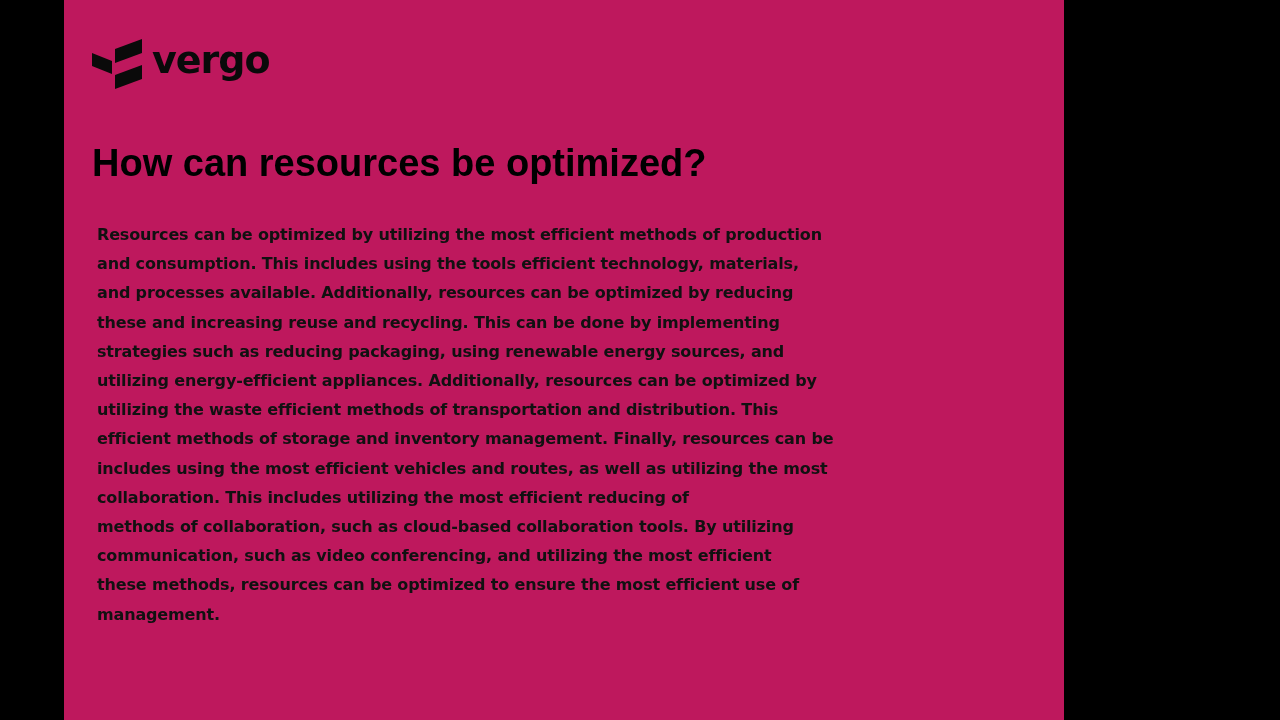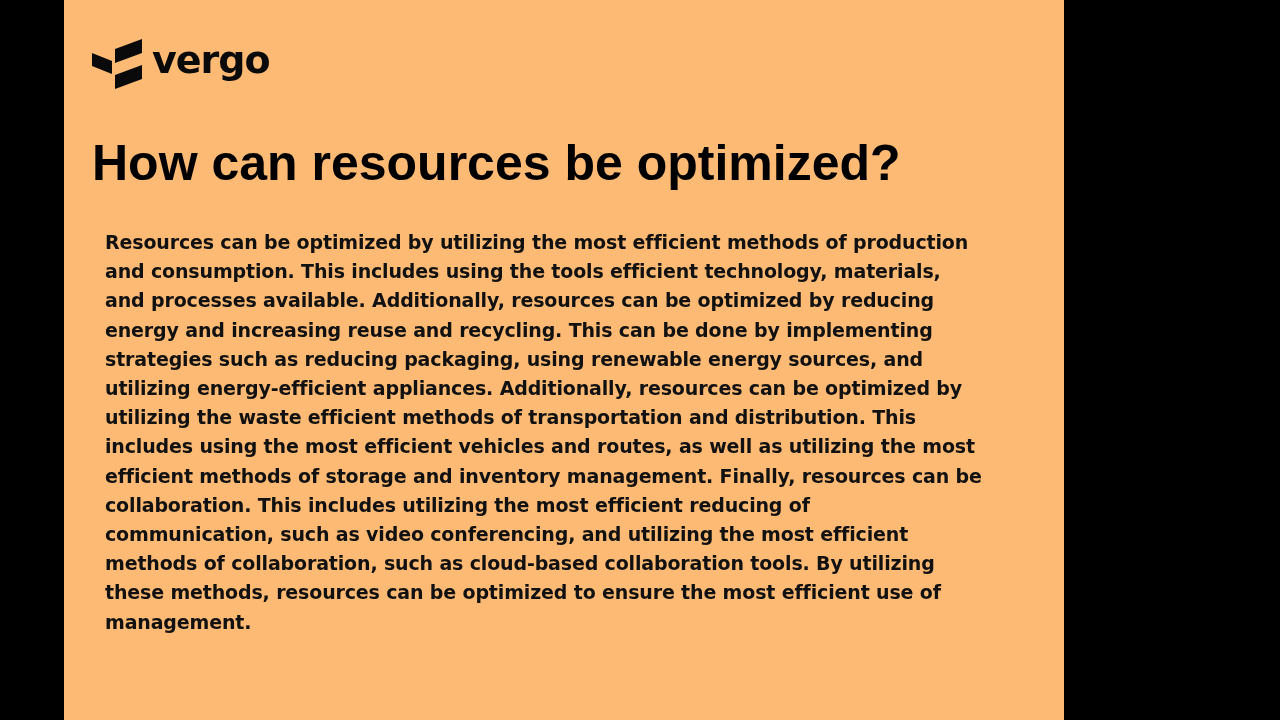"vergo" .slide { background: #fdba74 -> #be185d }
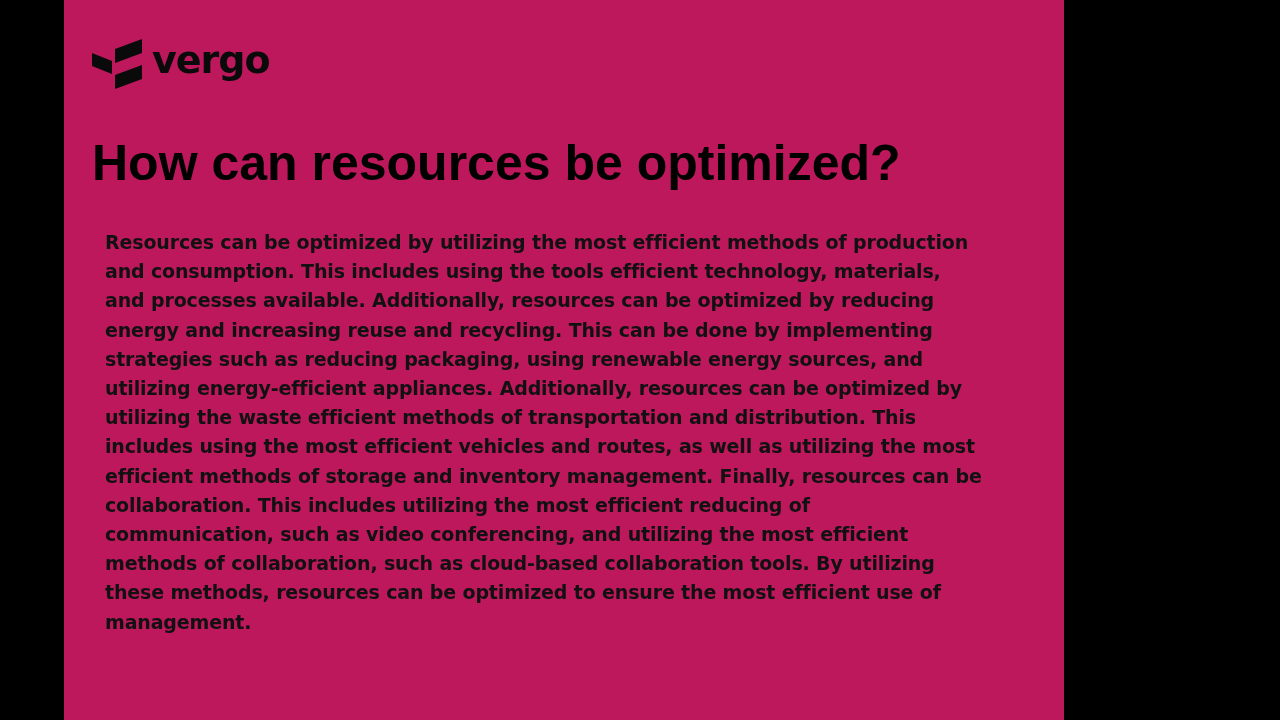"How can resources be optimized?" .title { font-size: 50px -> 38px }
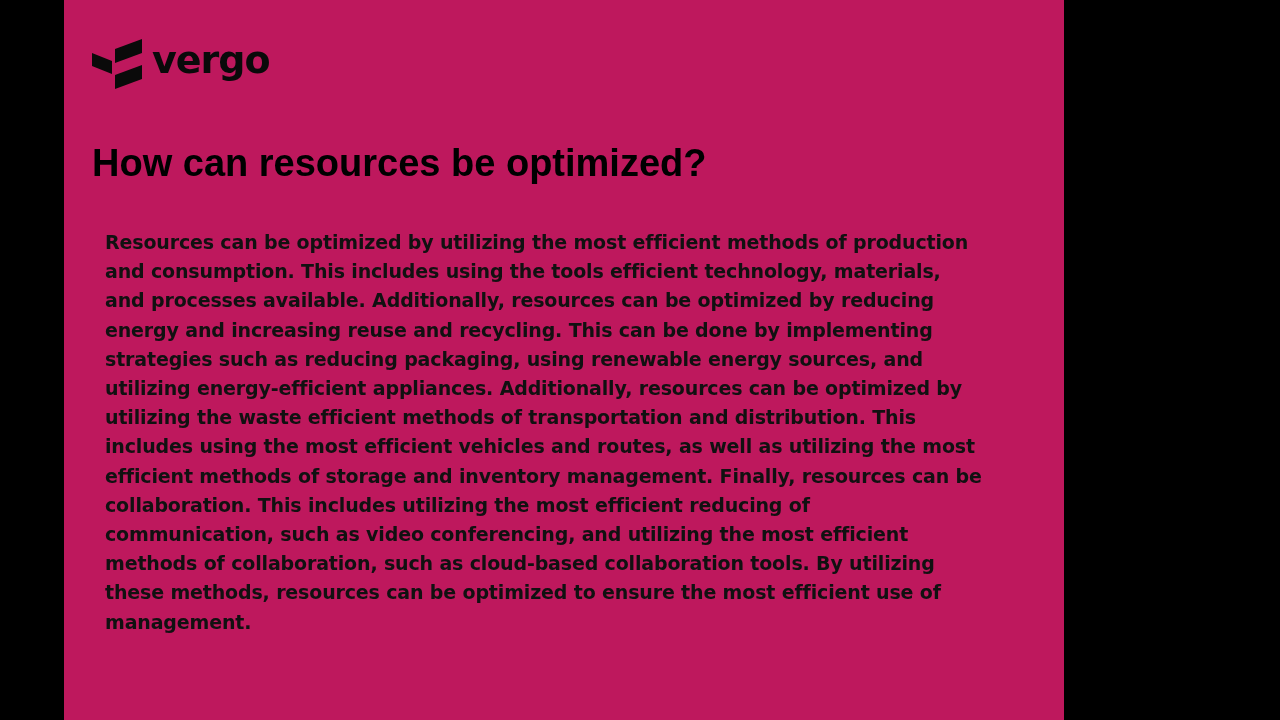"Resources can be optimized by" .body { font-size: 19px -> 16px; margin: 16px -> 8px }
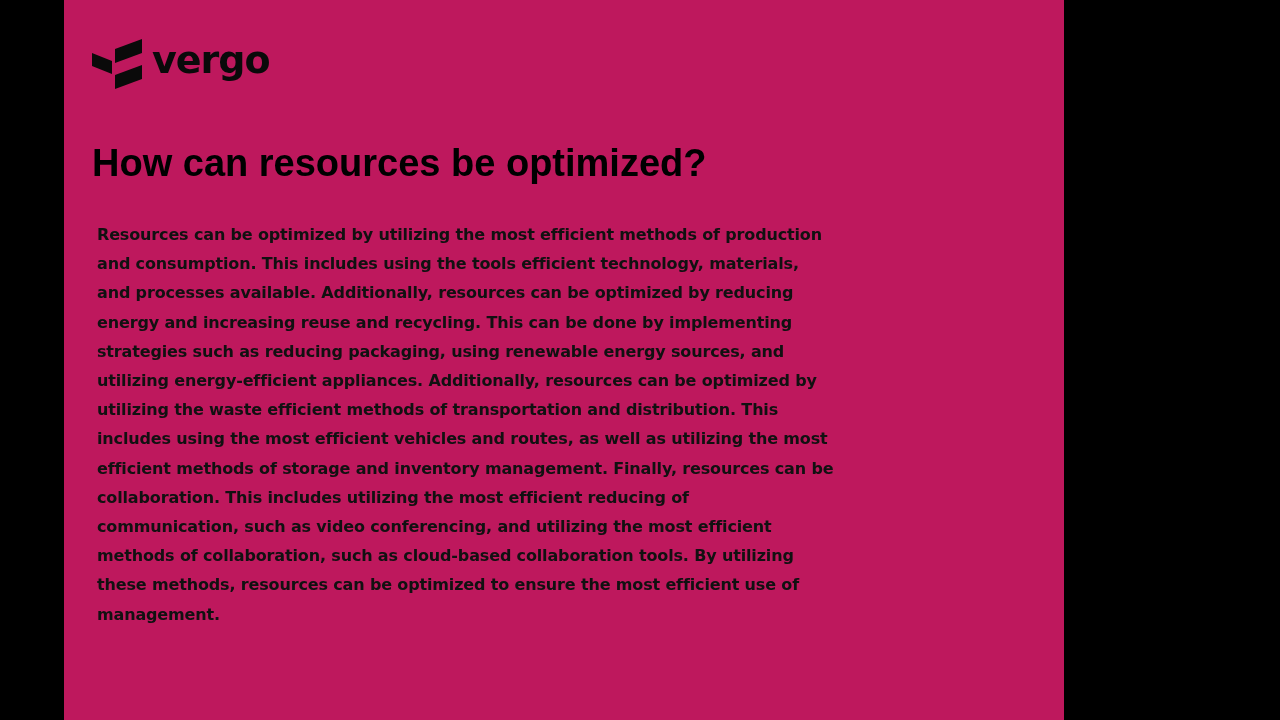"energy and increasing reuse and" span.line { text: energy -> these }
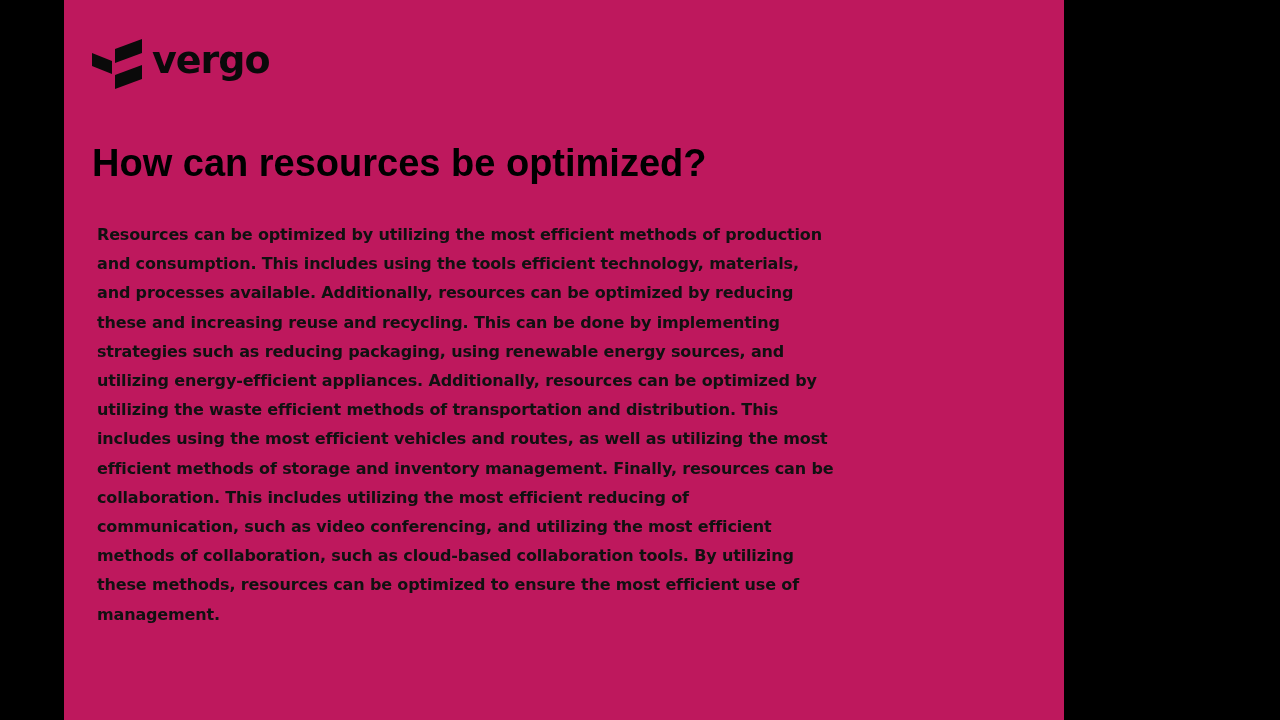"includes using the most efficient" span.line { order: before "efficient methods of storage and" -> after "efficient methods of storage and" }
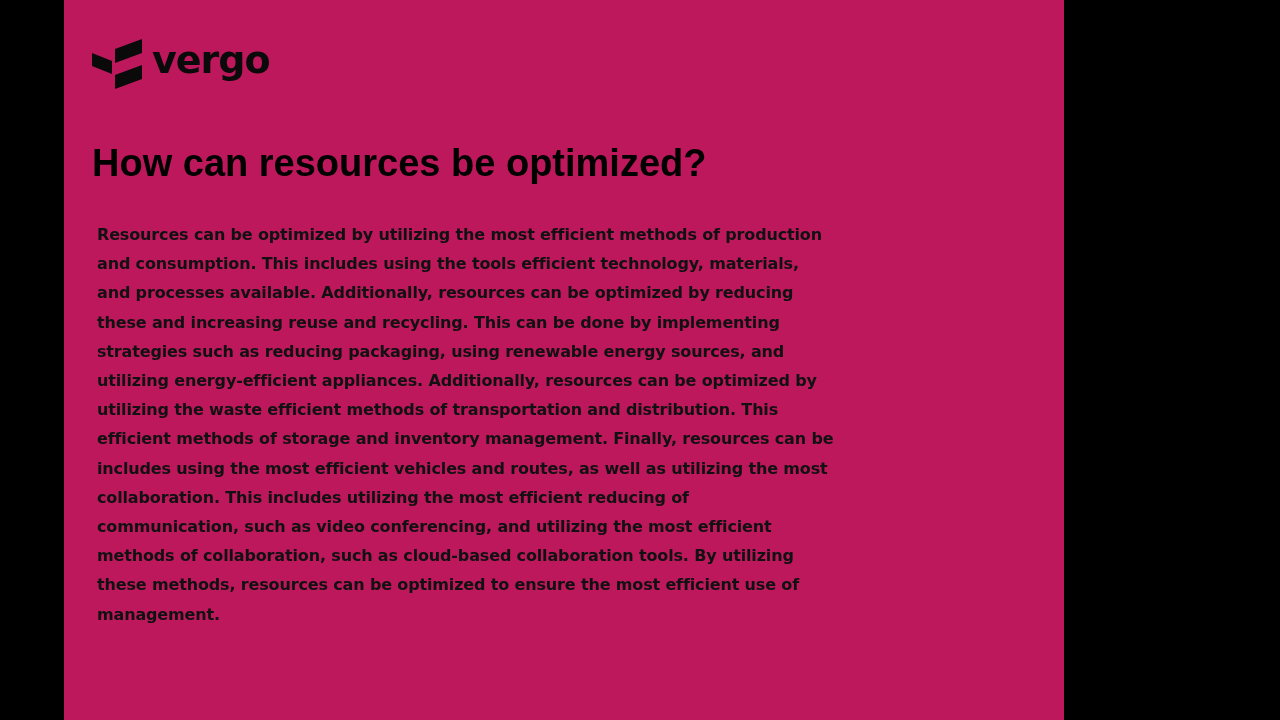"communication, such as video" span.line { order: before "methods of collaboration, such as" -> after "methods of collaboration, such as" }
